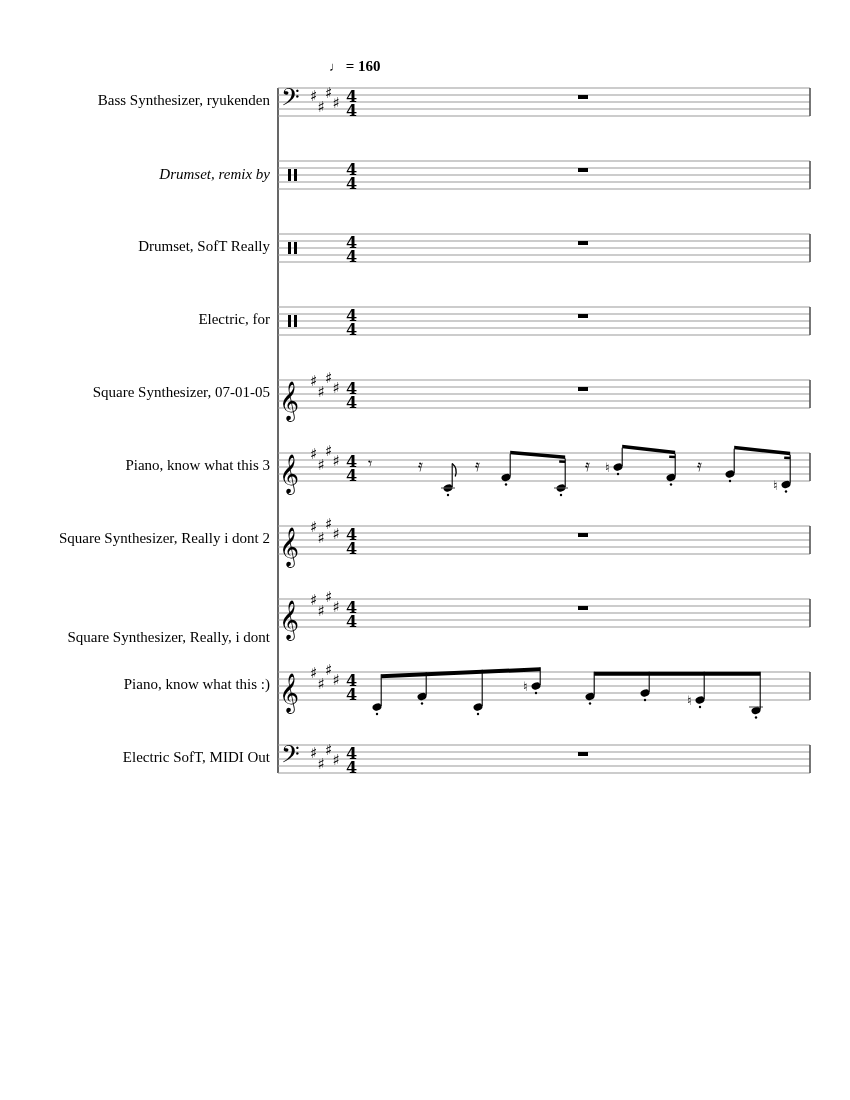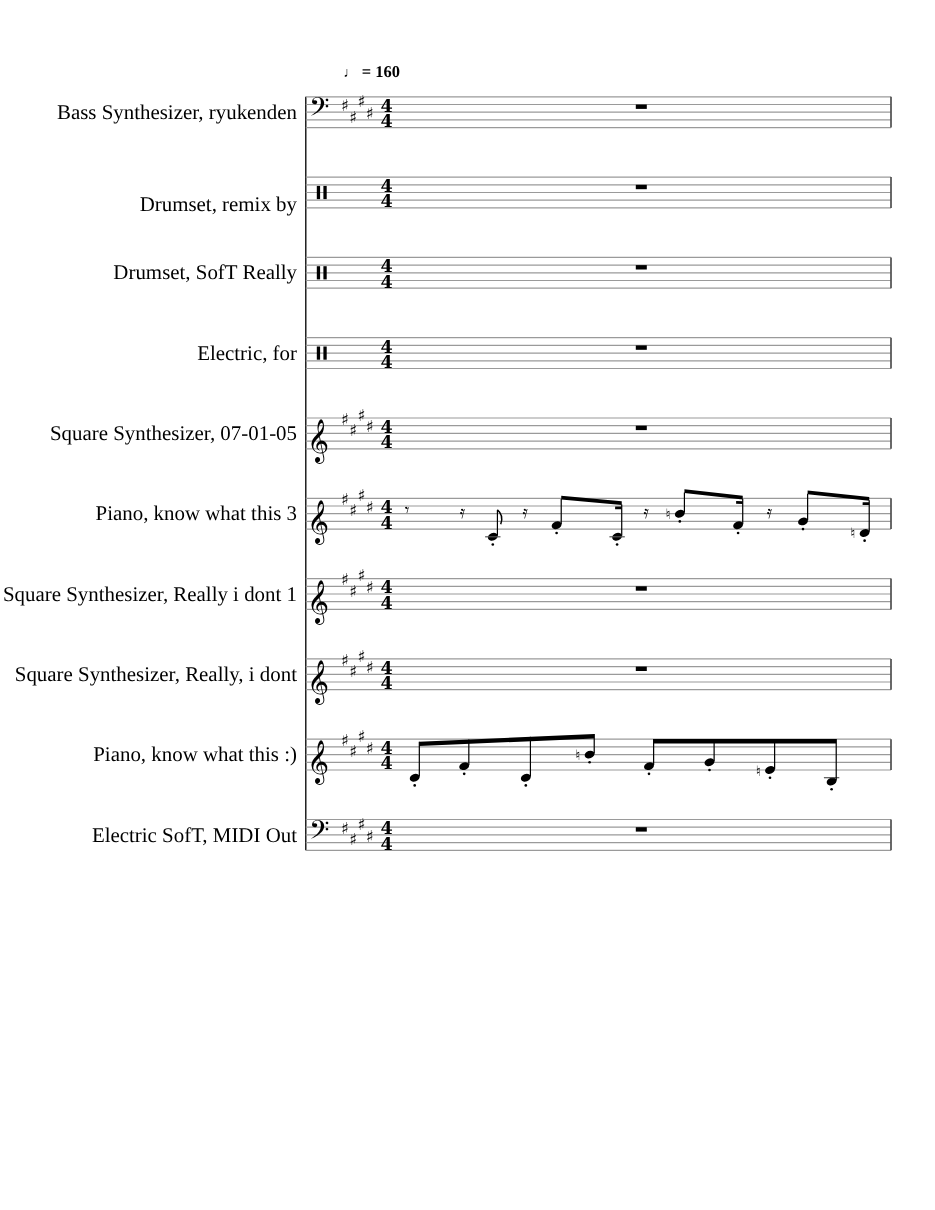"♩ = 160" .tempo { left: 312px -> 329px }
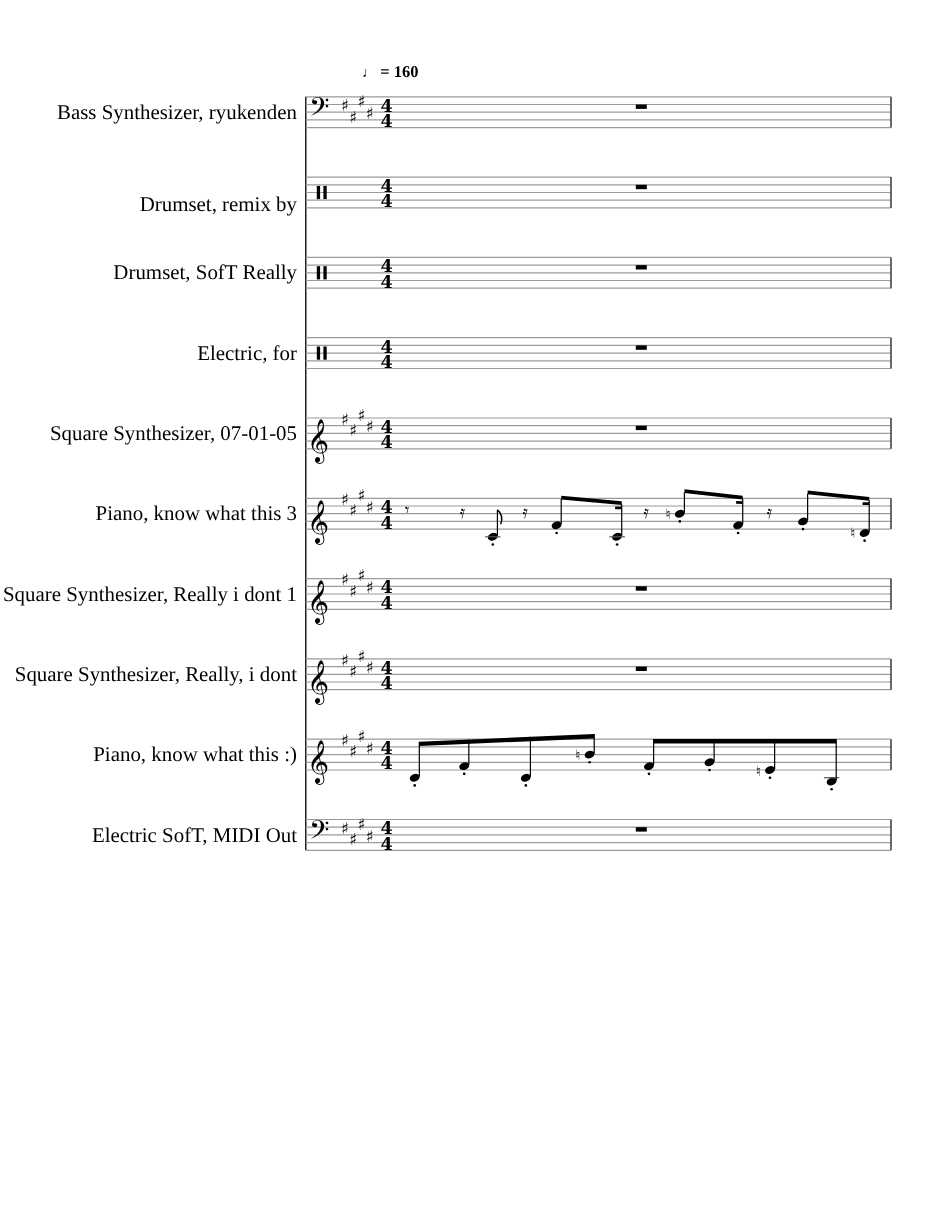"Bass Synthesizer, ryukenden" .inst-label { font-size: 19px -> 15px }
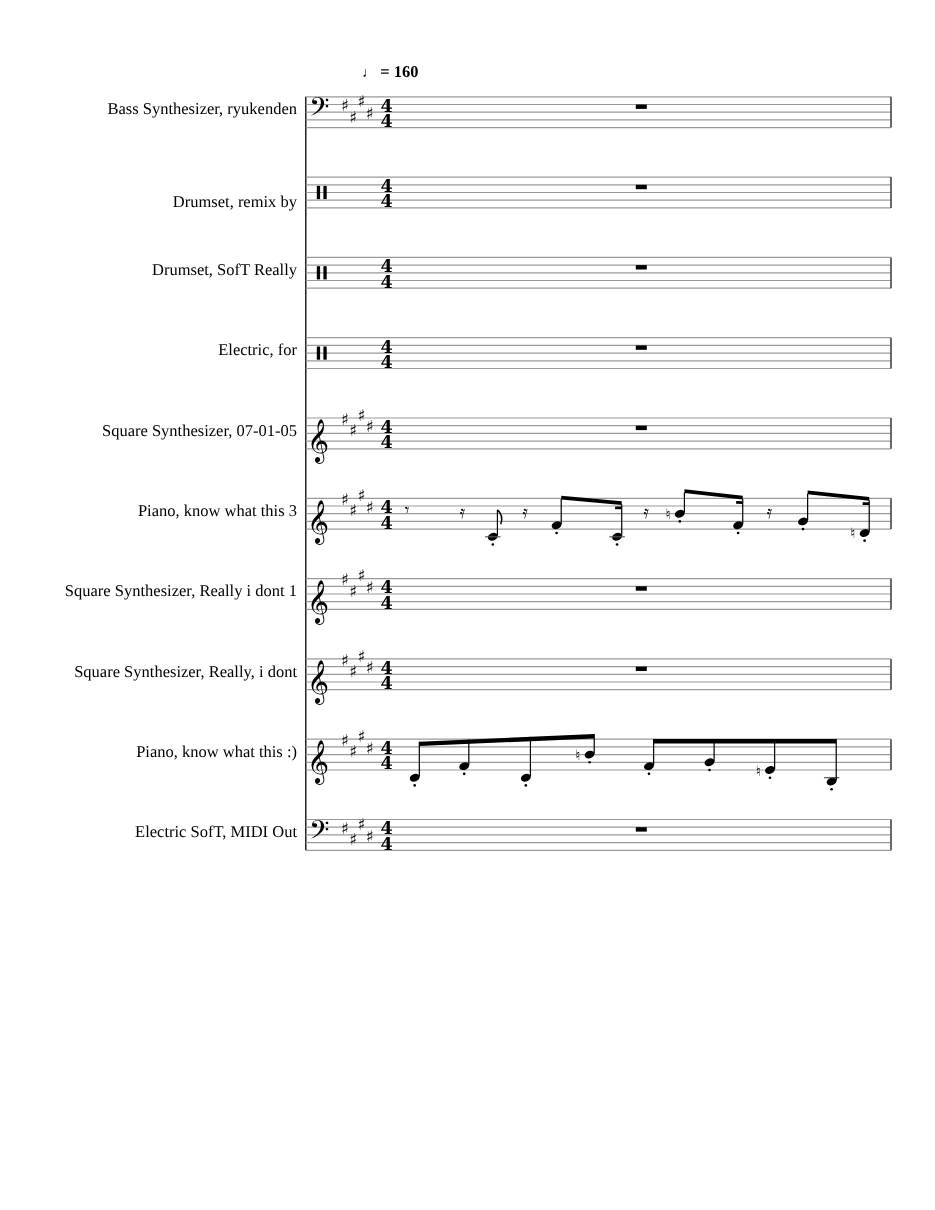"Drumset, remix by" div.inst-label { font-style: none -> italic; top: 176px -> 166px }
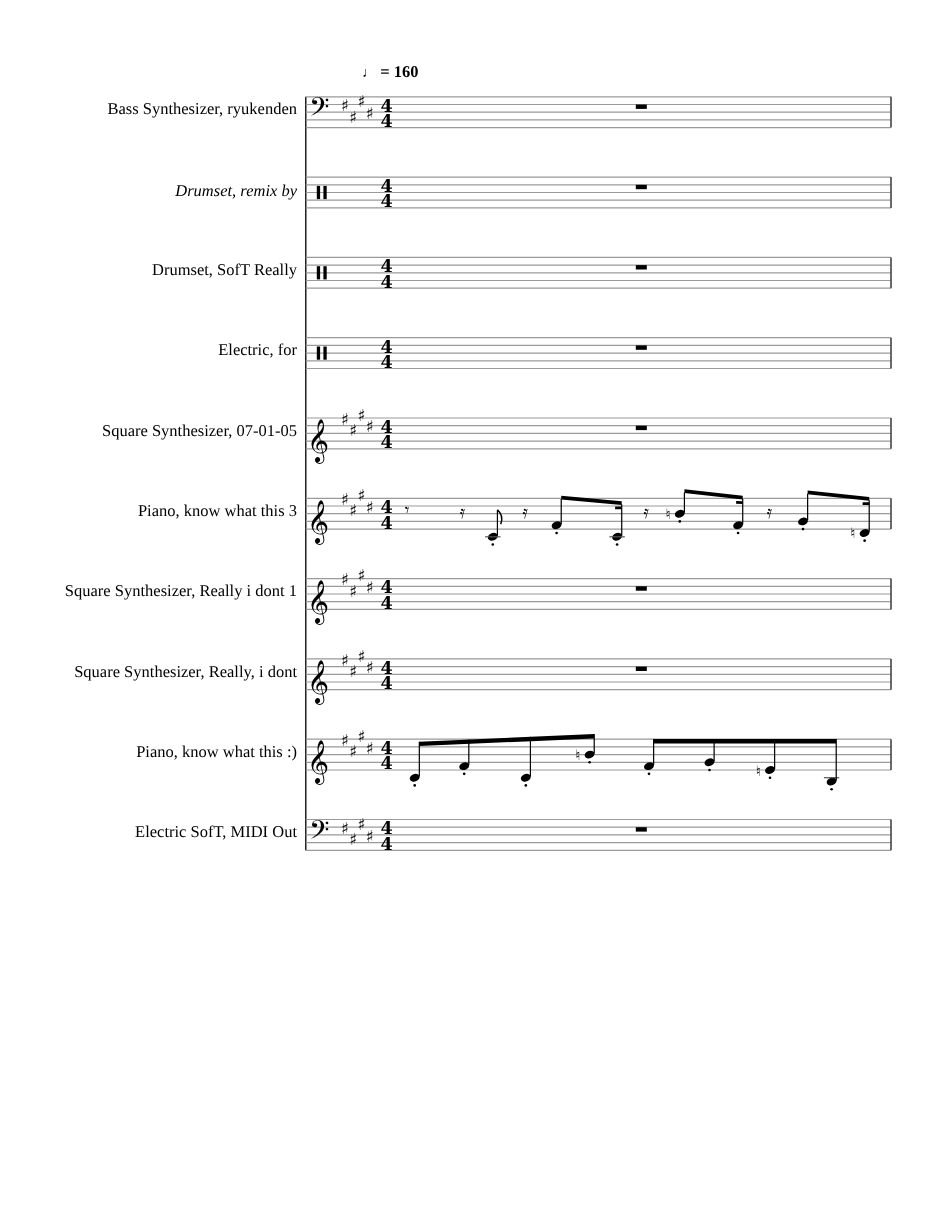"Square Synthesizer, Really i dont" div.inst-label { text: 1 -> 2 }
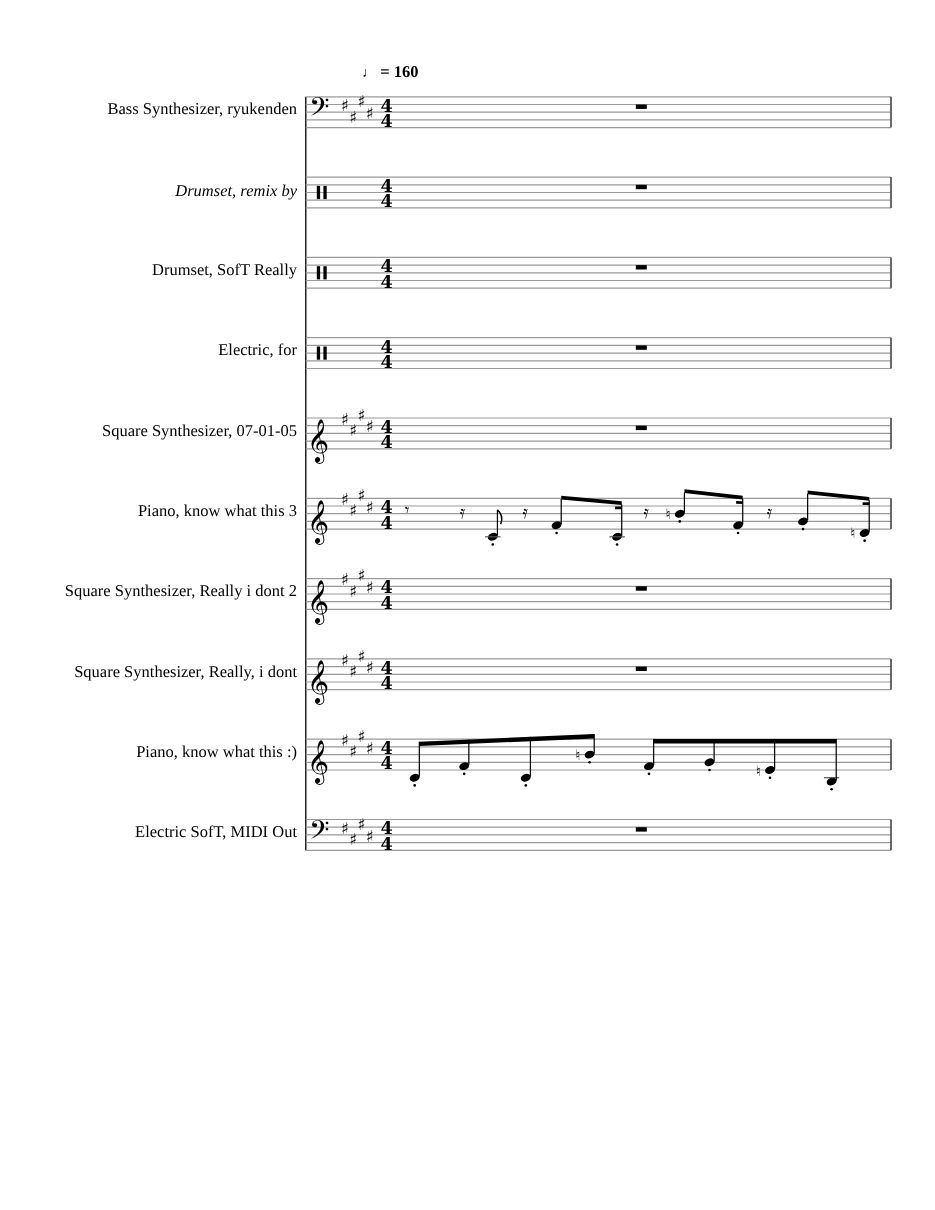"Square Synthesizer, Really, i dont" div.inst-label { top: 603px -> 629px }
